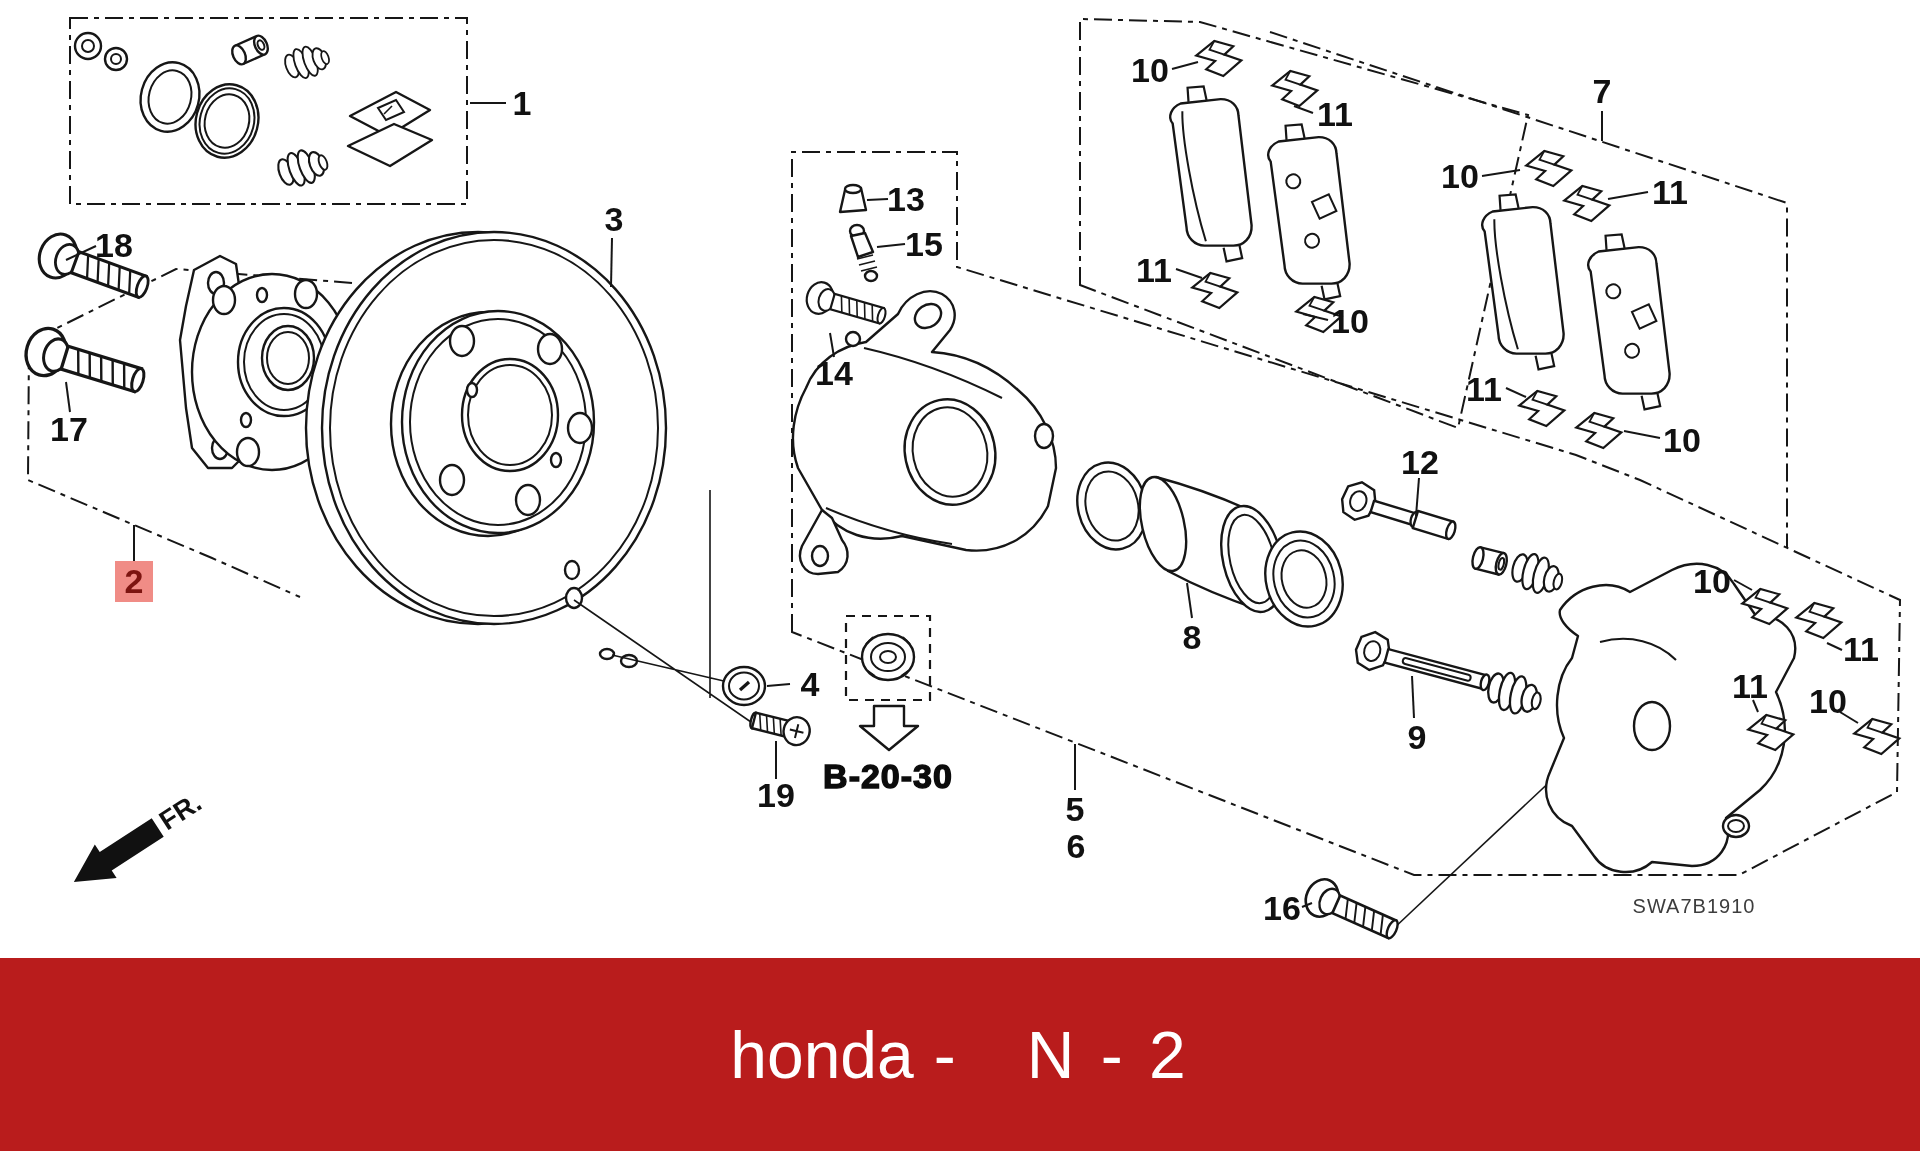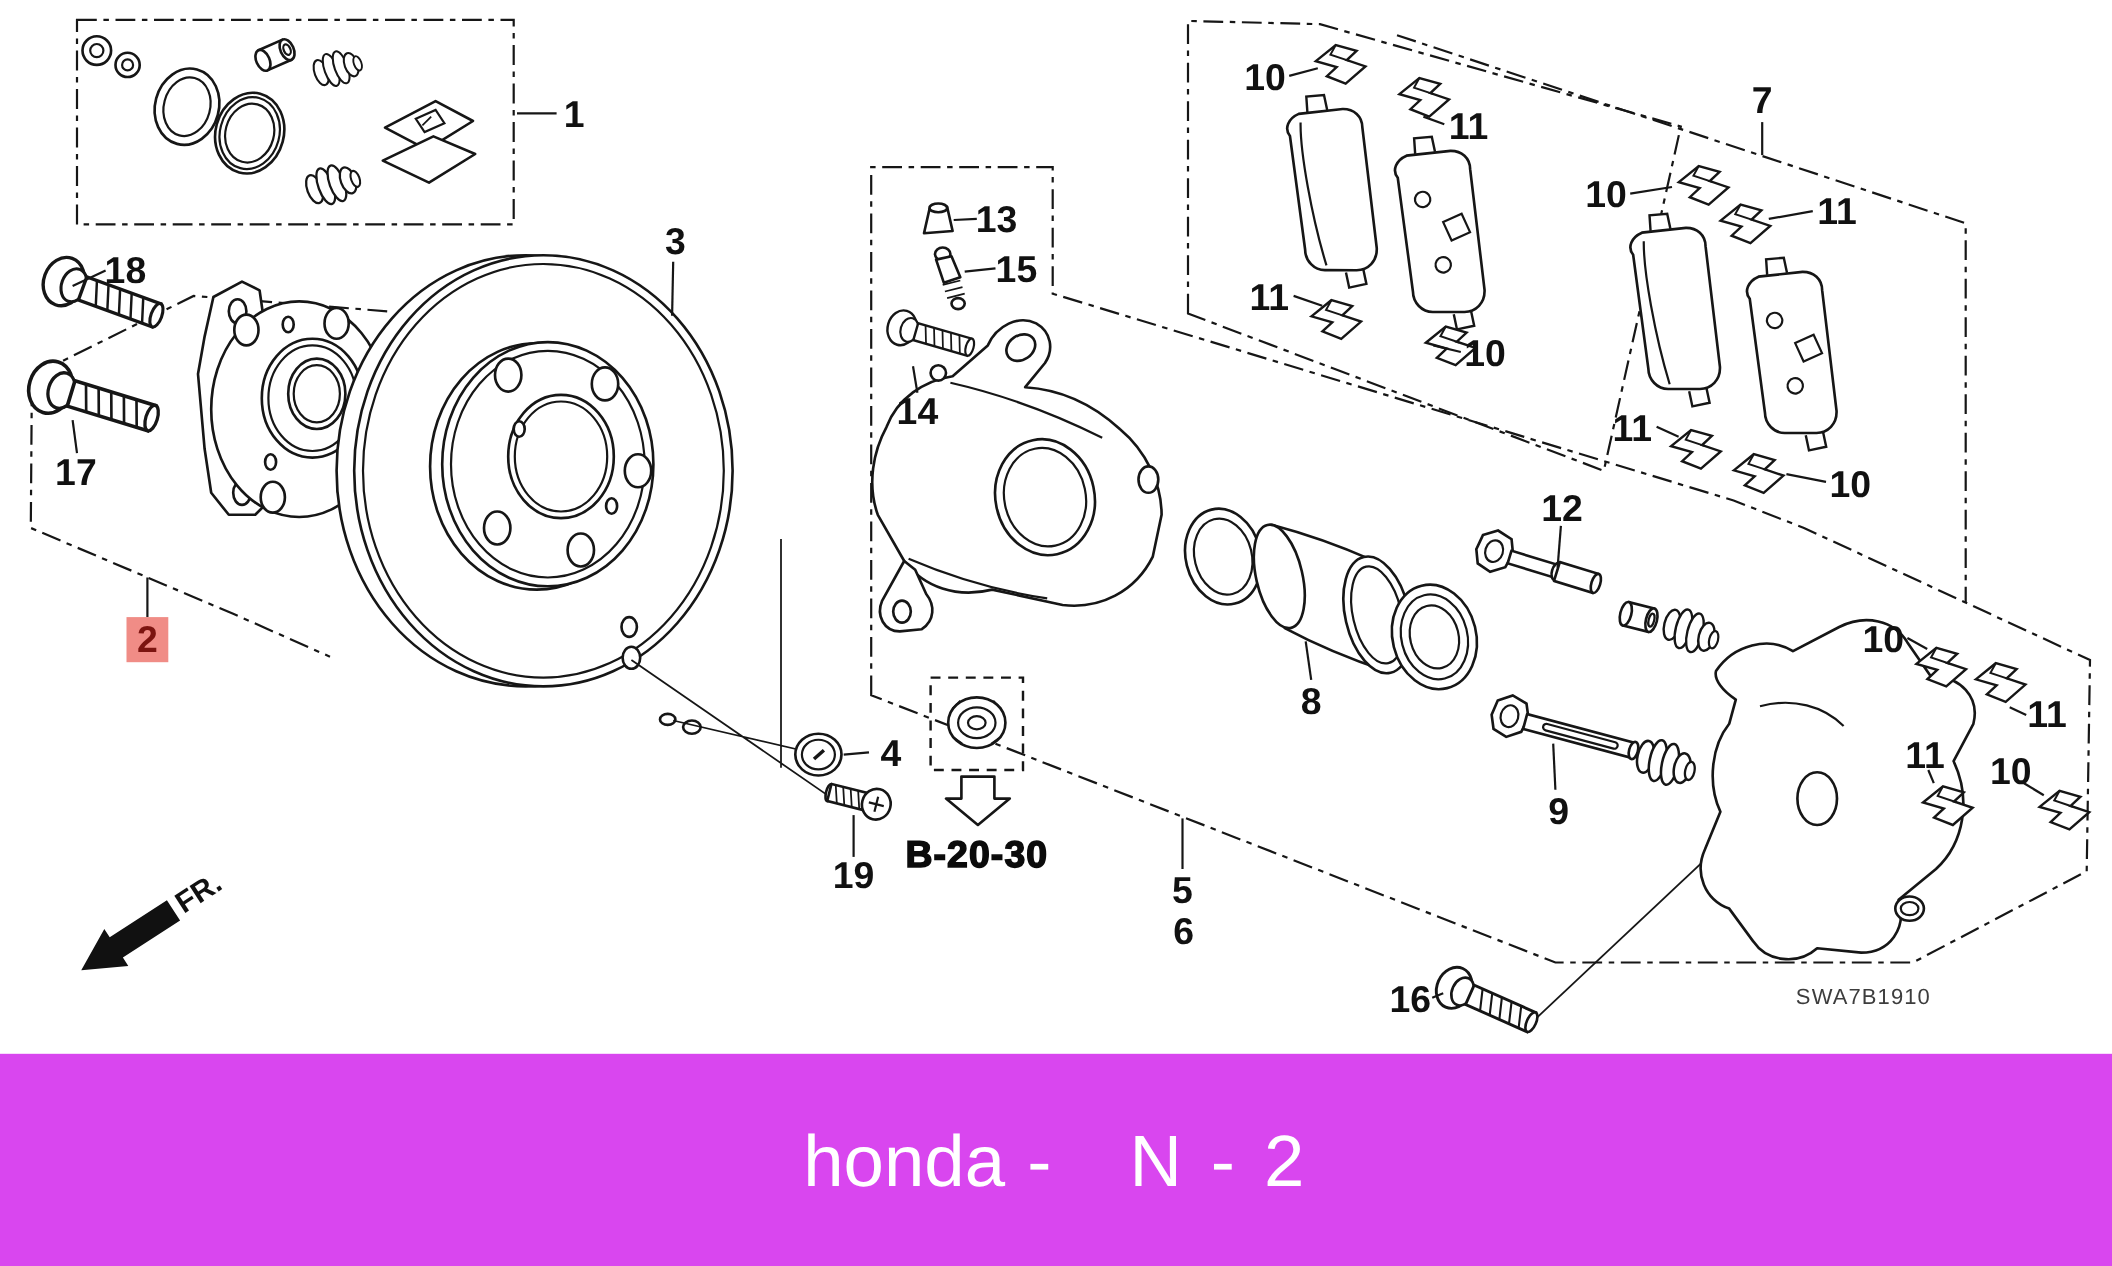"honda" .footer { background: #d946ef -> #b91c1c }
